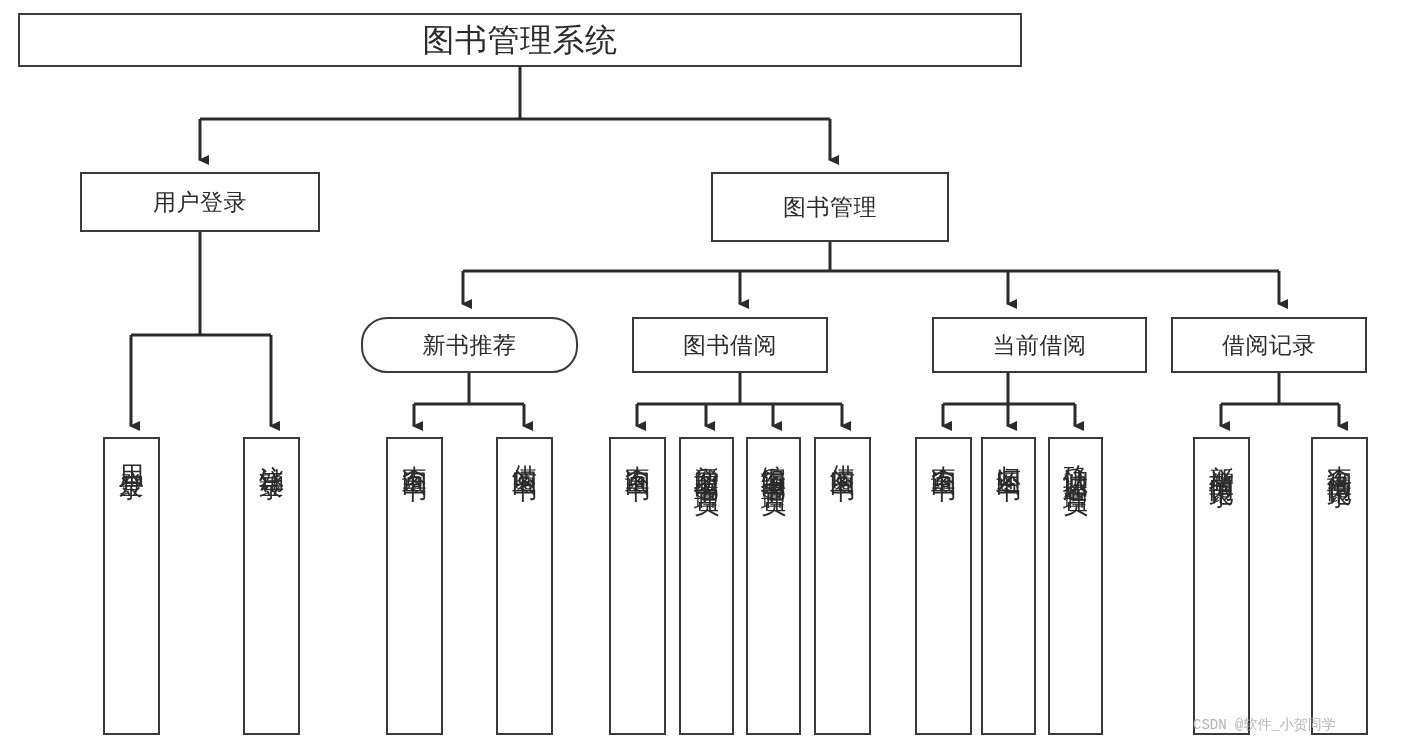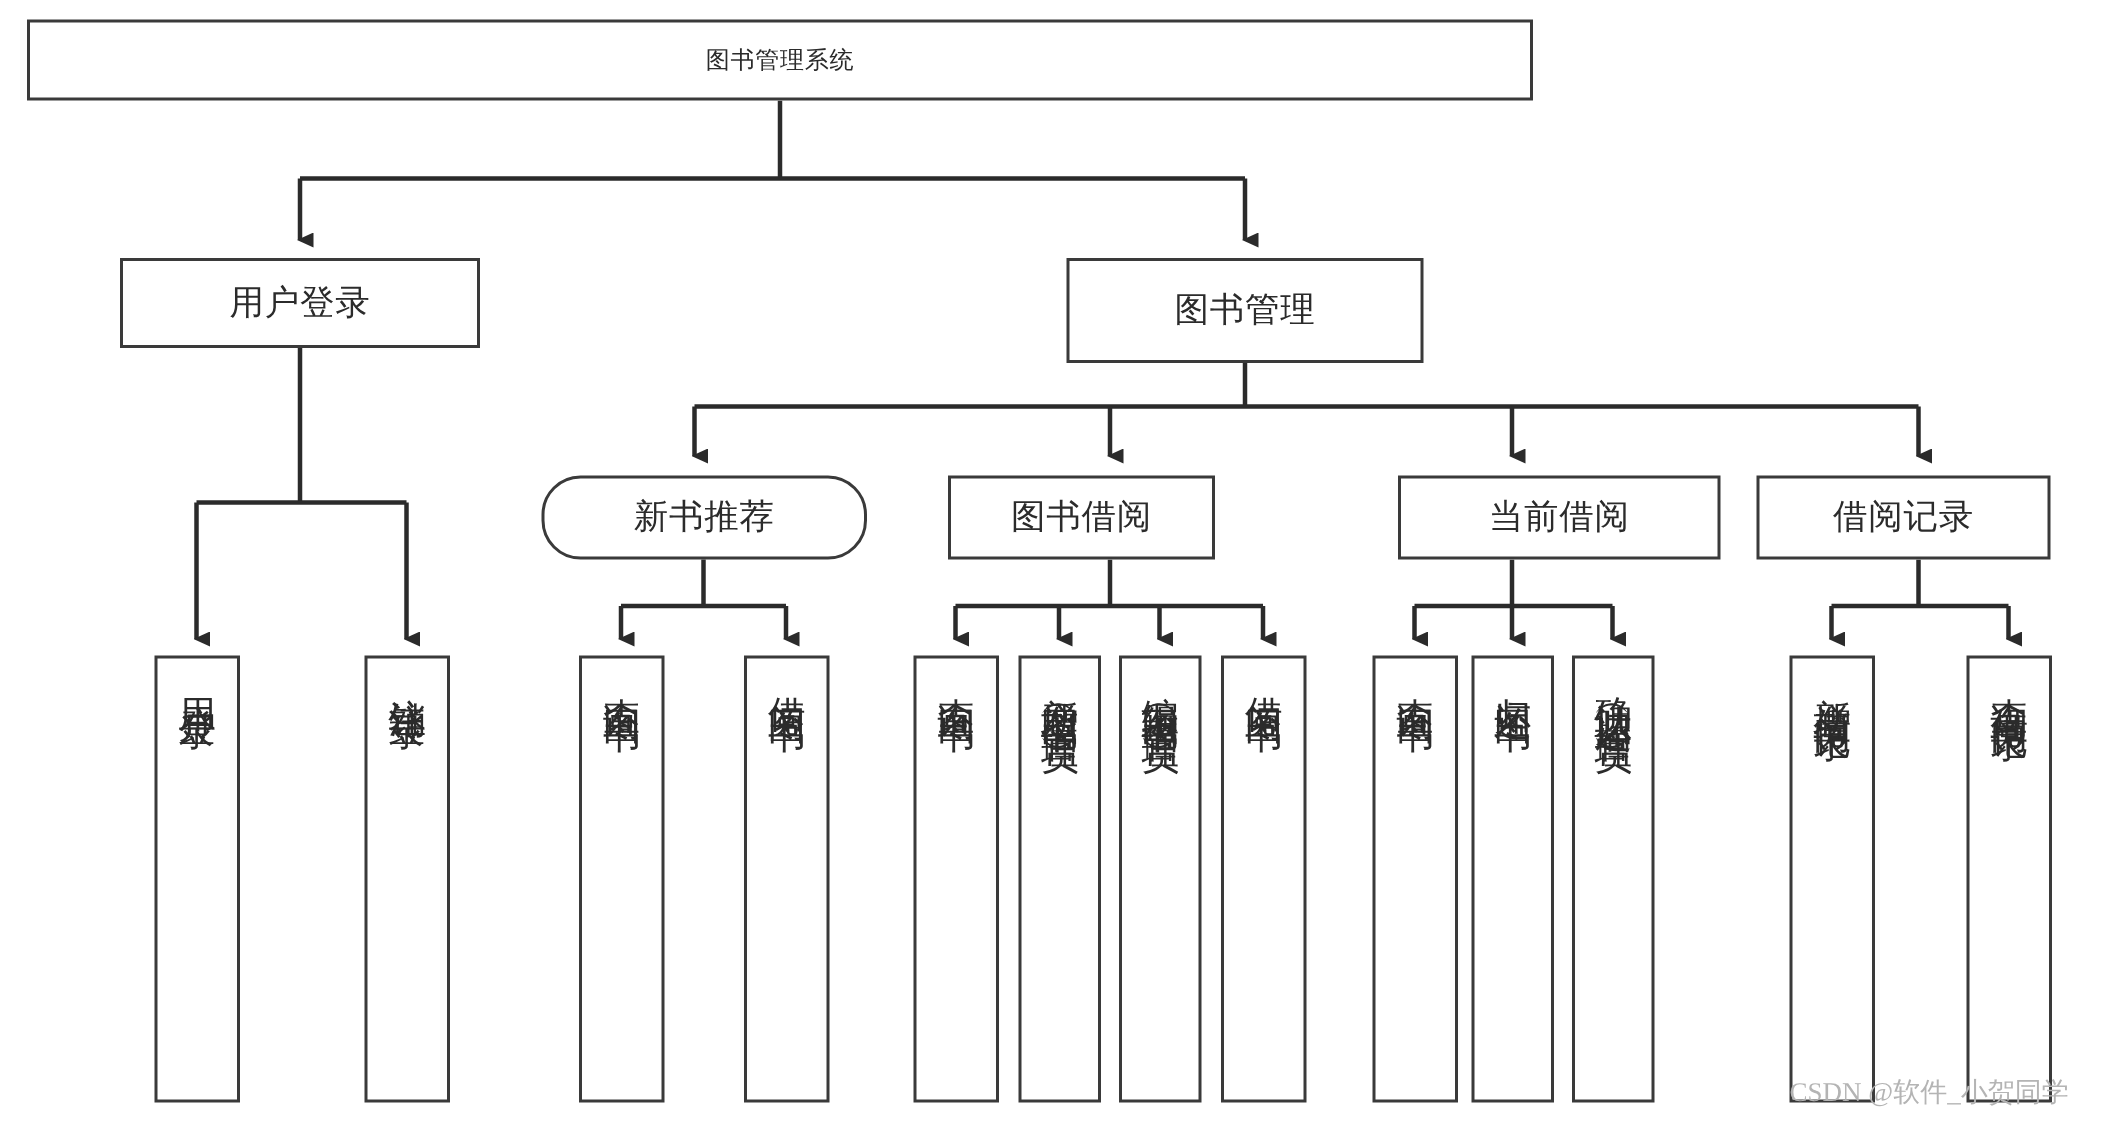"图书管理系统" .node.root .node-label { font-size: 16px -> 32px }
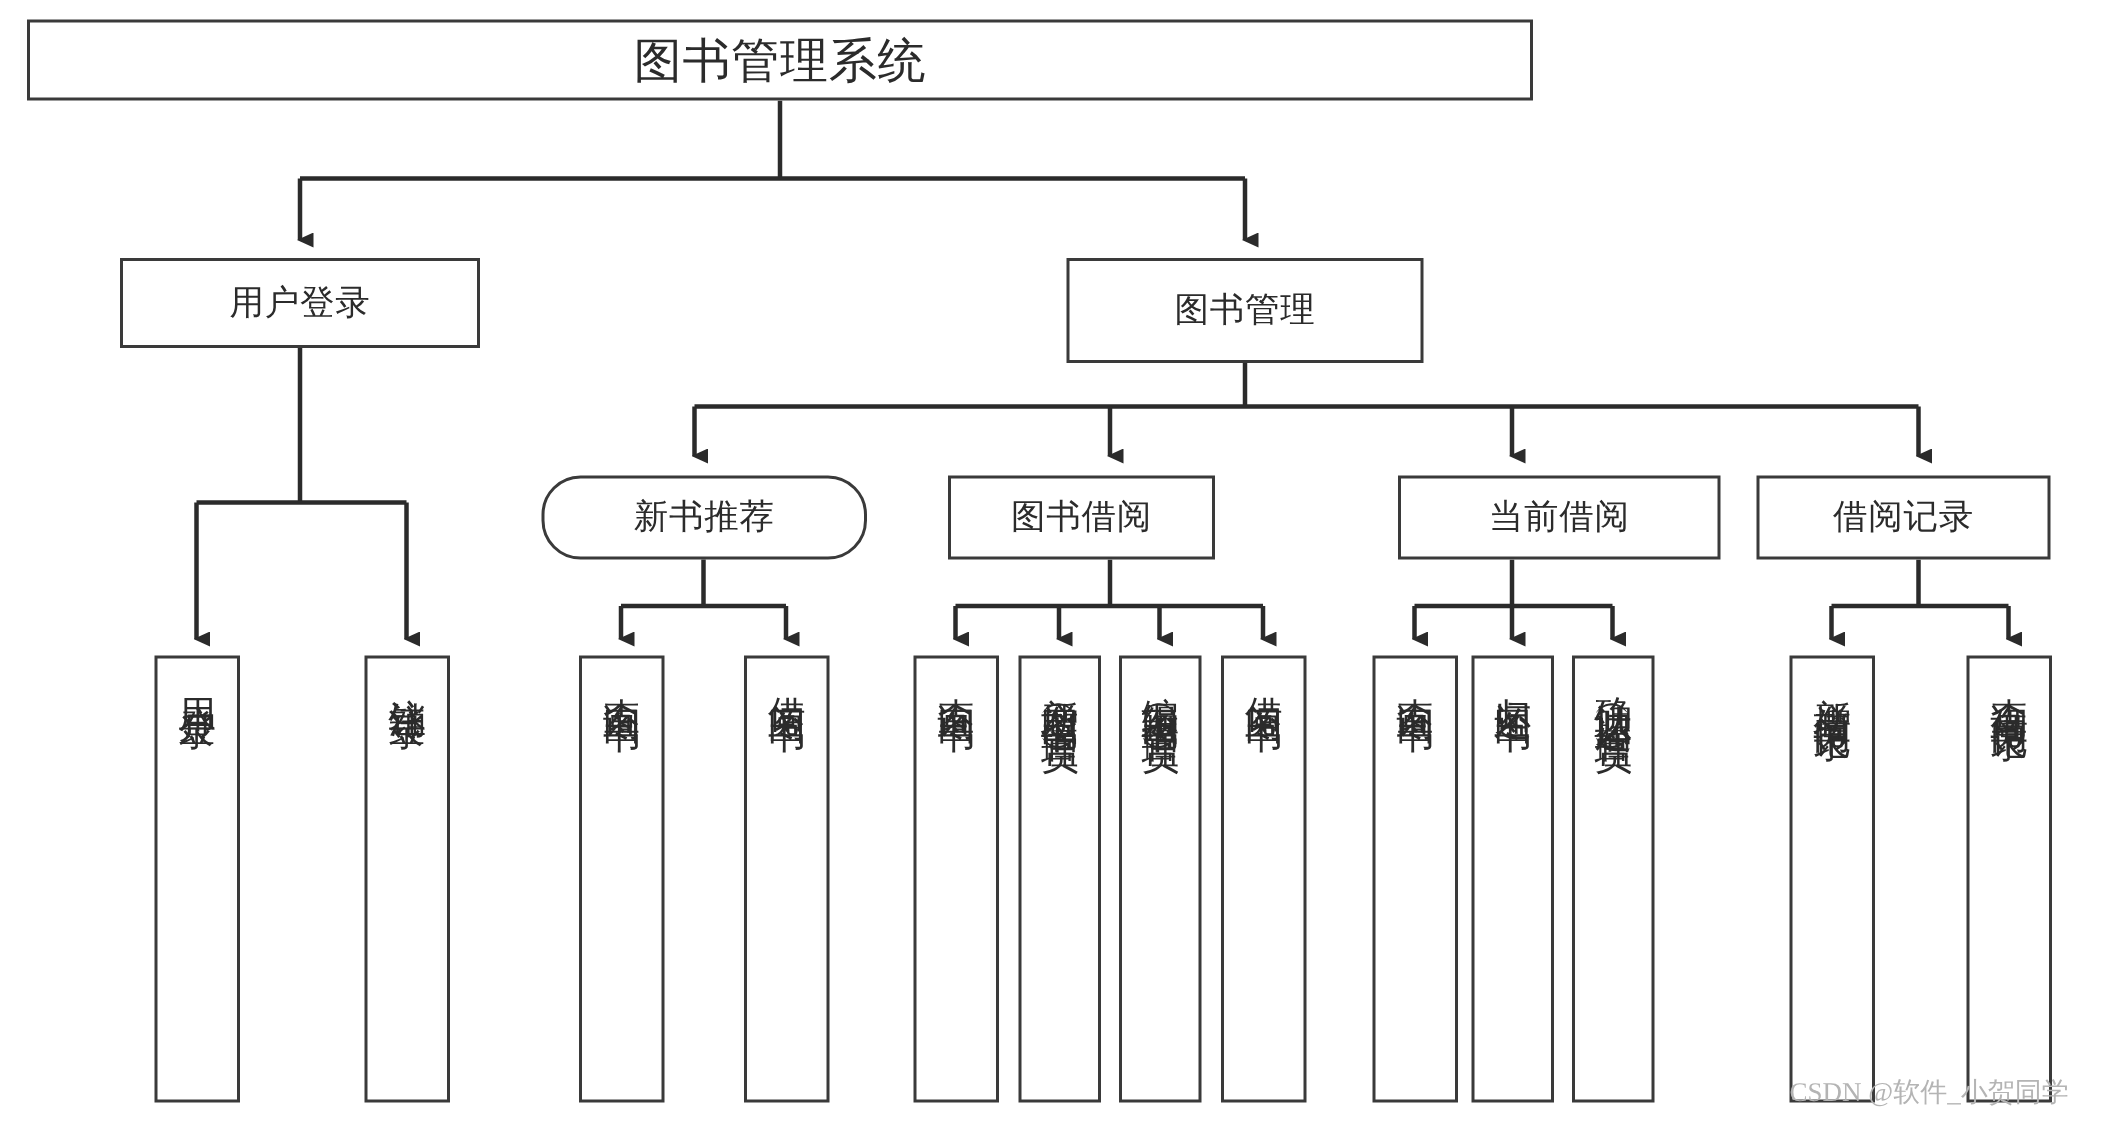"图书借阅" div.node { width: 178px -> 196px }
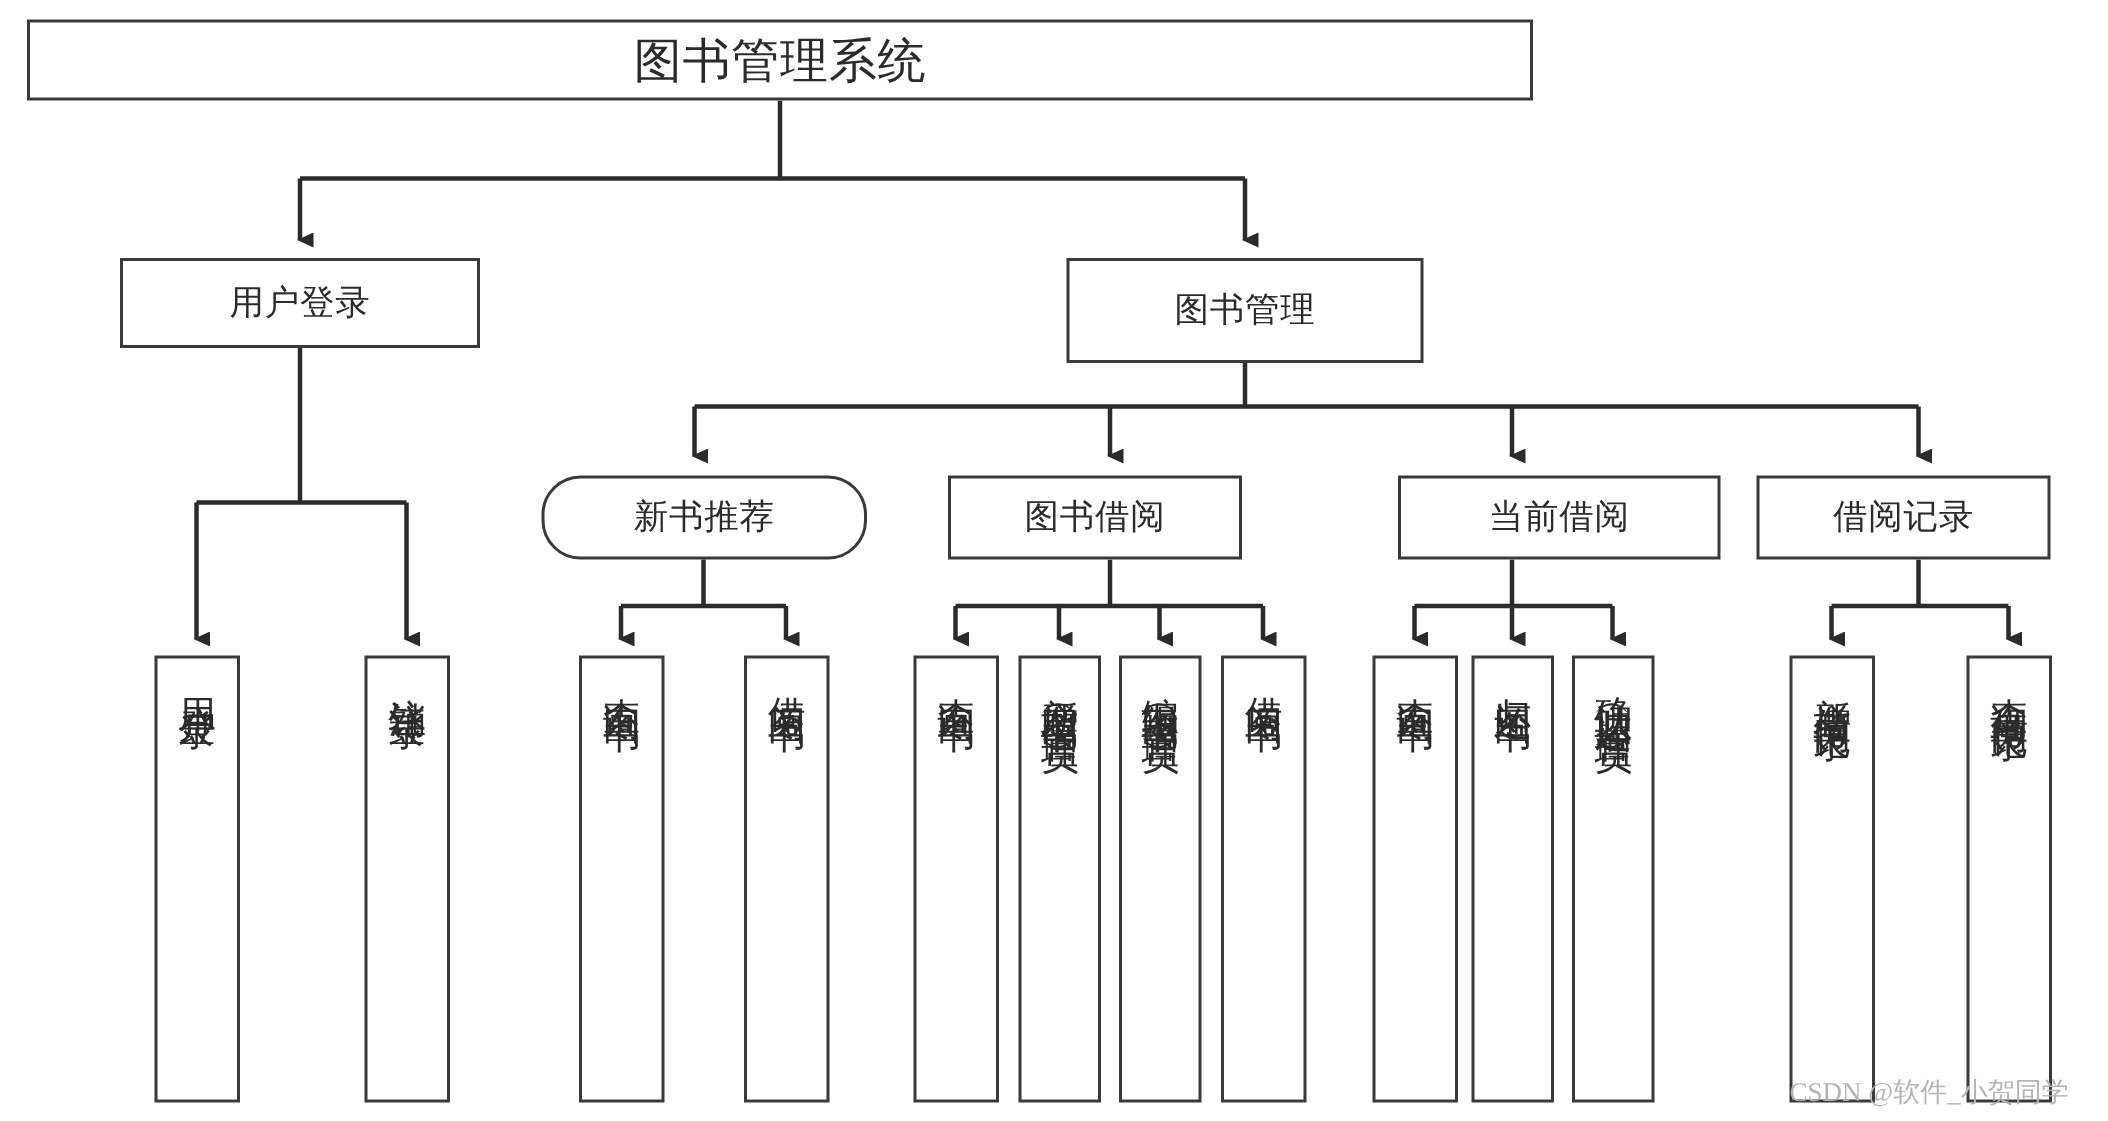"CSDN @软件_小贺同学" .watermark { font-family: Liberation Serif, serif -> Liberation Mono, monospace; font-size: 18px -> 14px }
